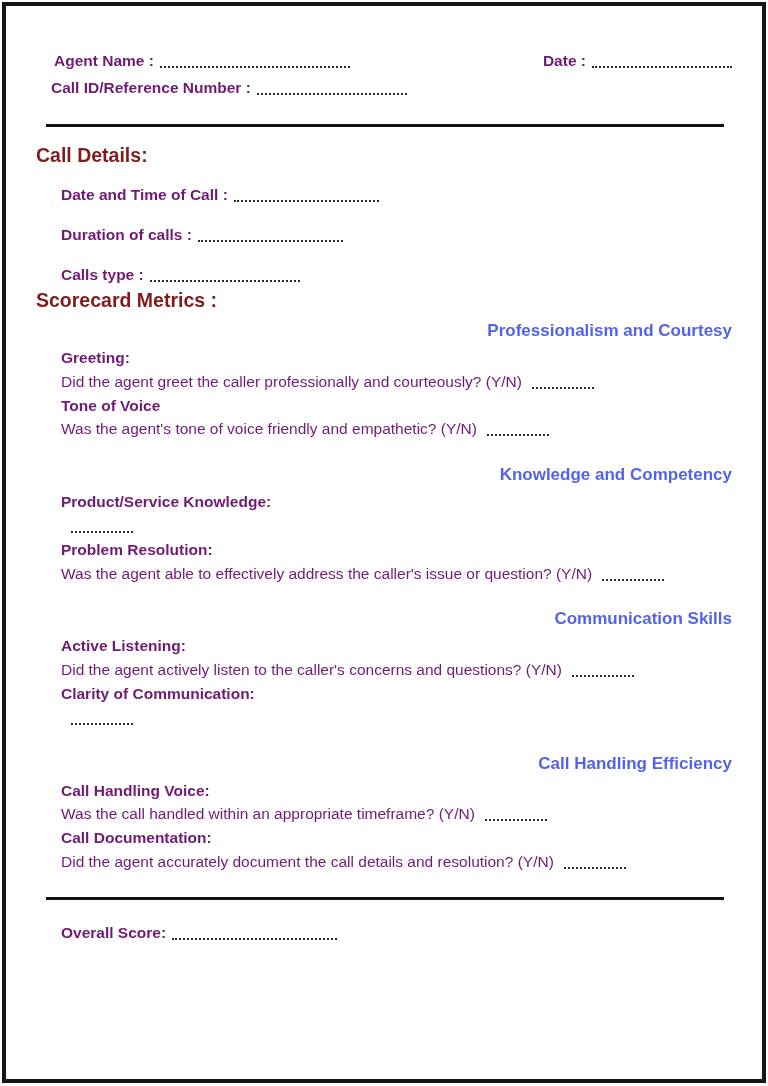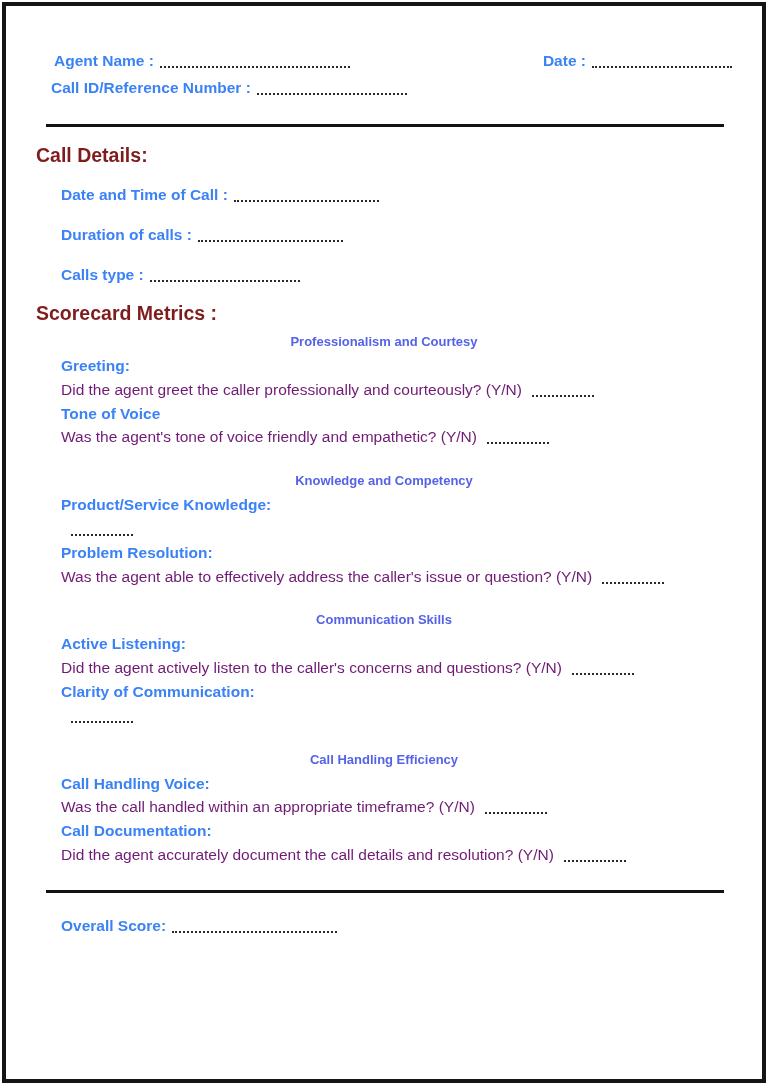"Agent Name :" .b-label { color: #3b82f6 -> #701a75 }
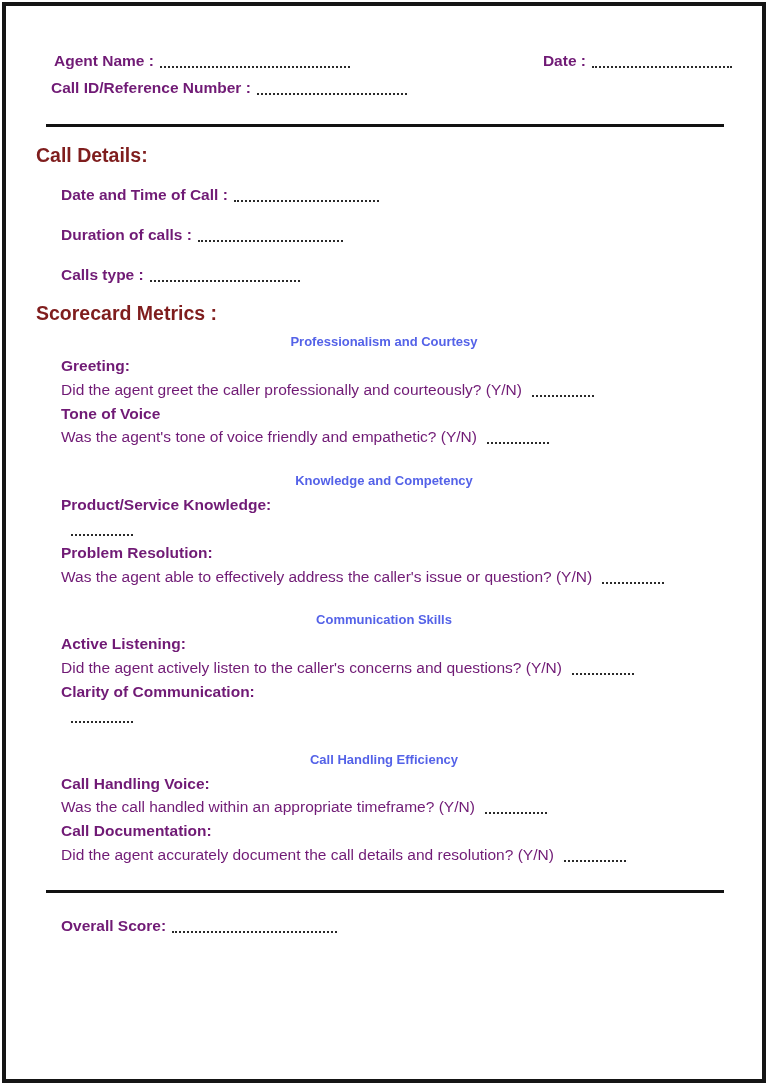"Scorecard Metrics :" .scorecard-title { margin-top: 15px -> 2px }
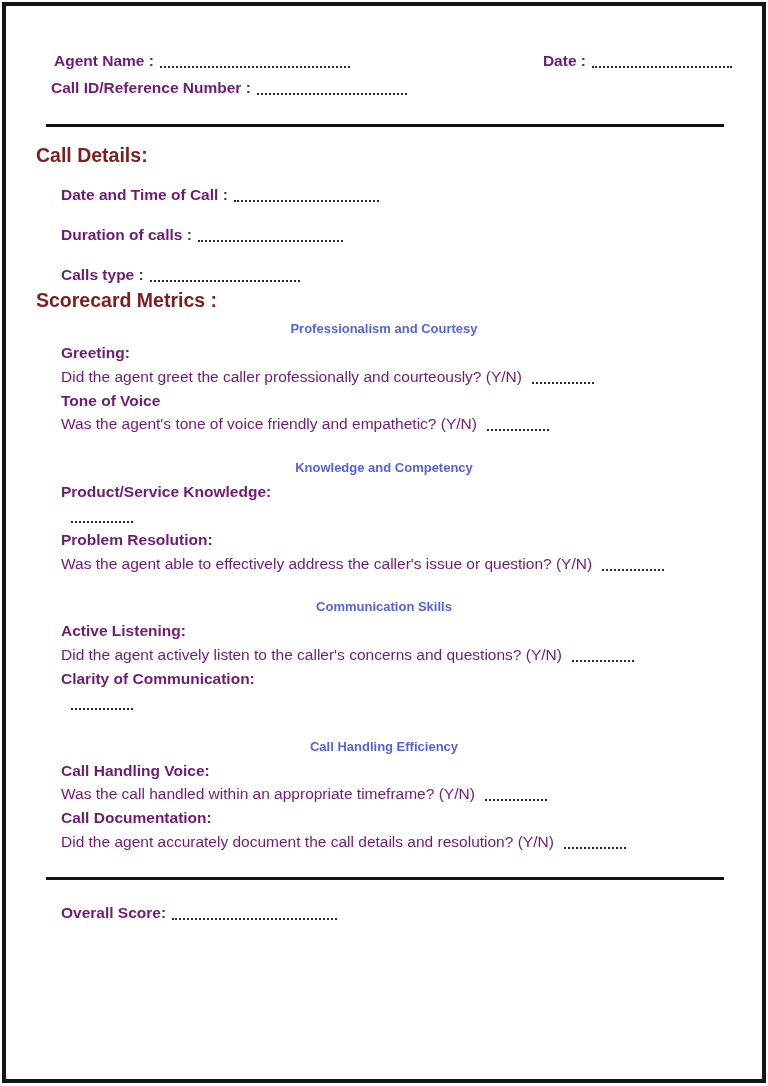"Professionalism and Courtesy" .blue-h-center { font-size: 13px -> 17px; text-align: center -> right }
